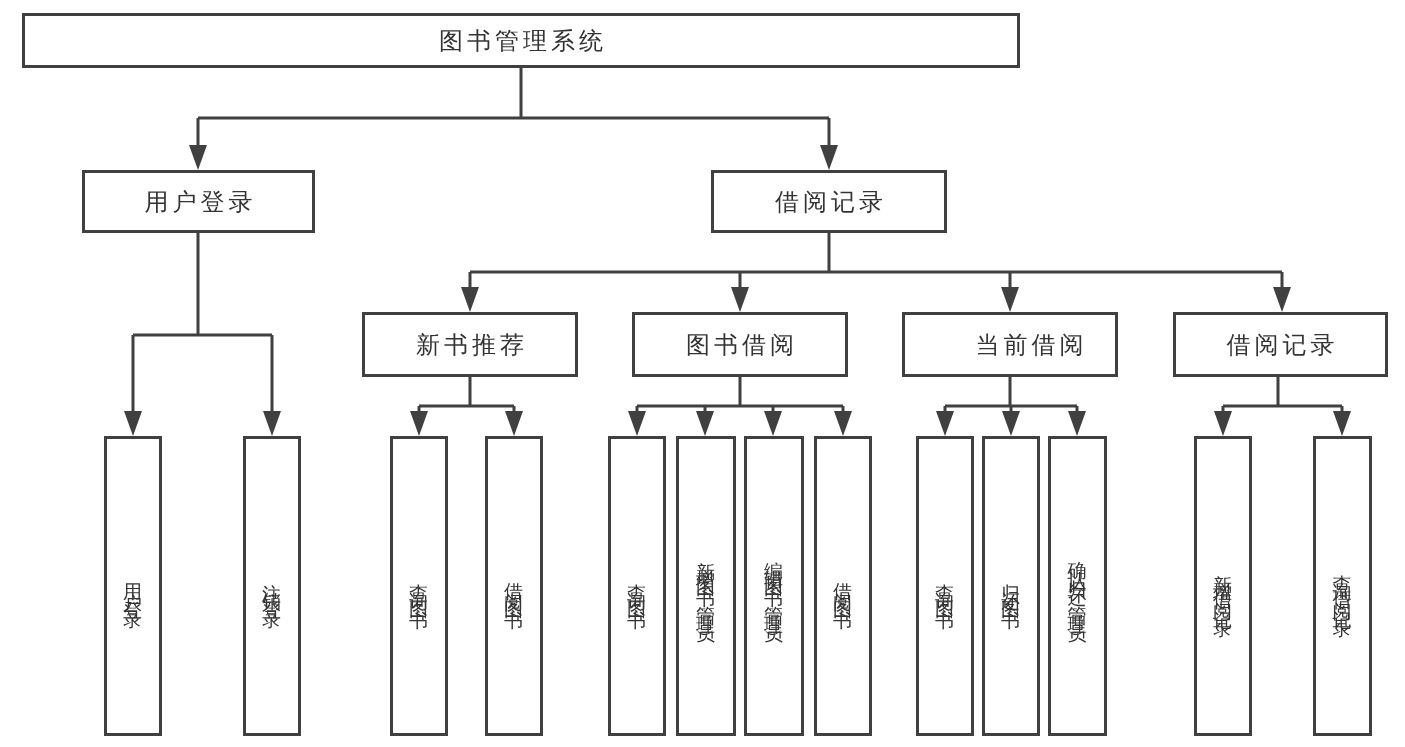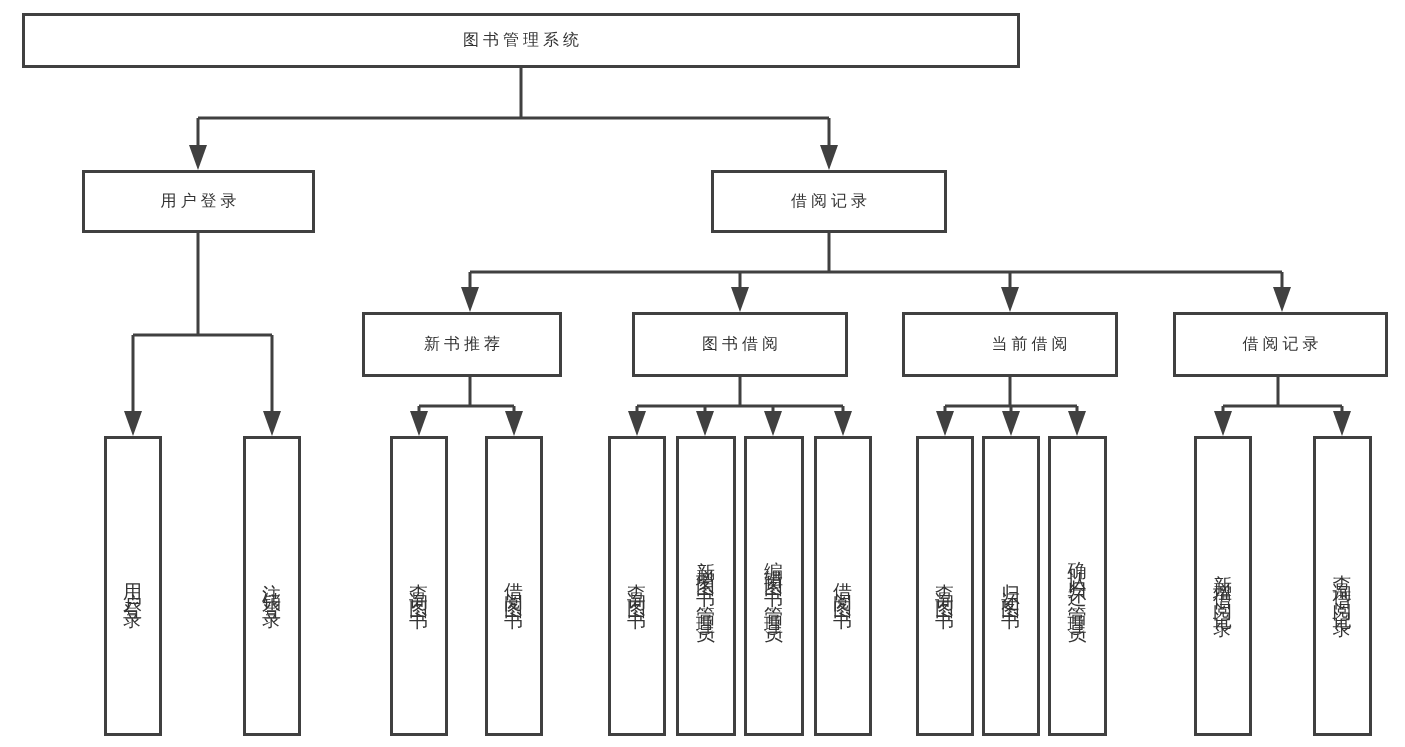"图书管理系统" .hbox .label { font-size: 16px -> 24px }
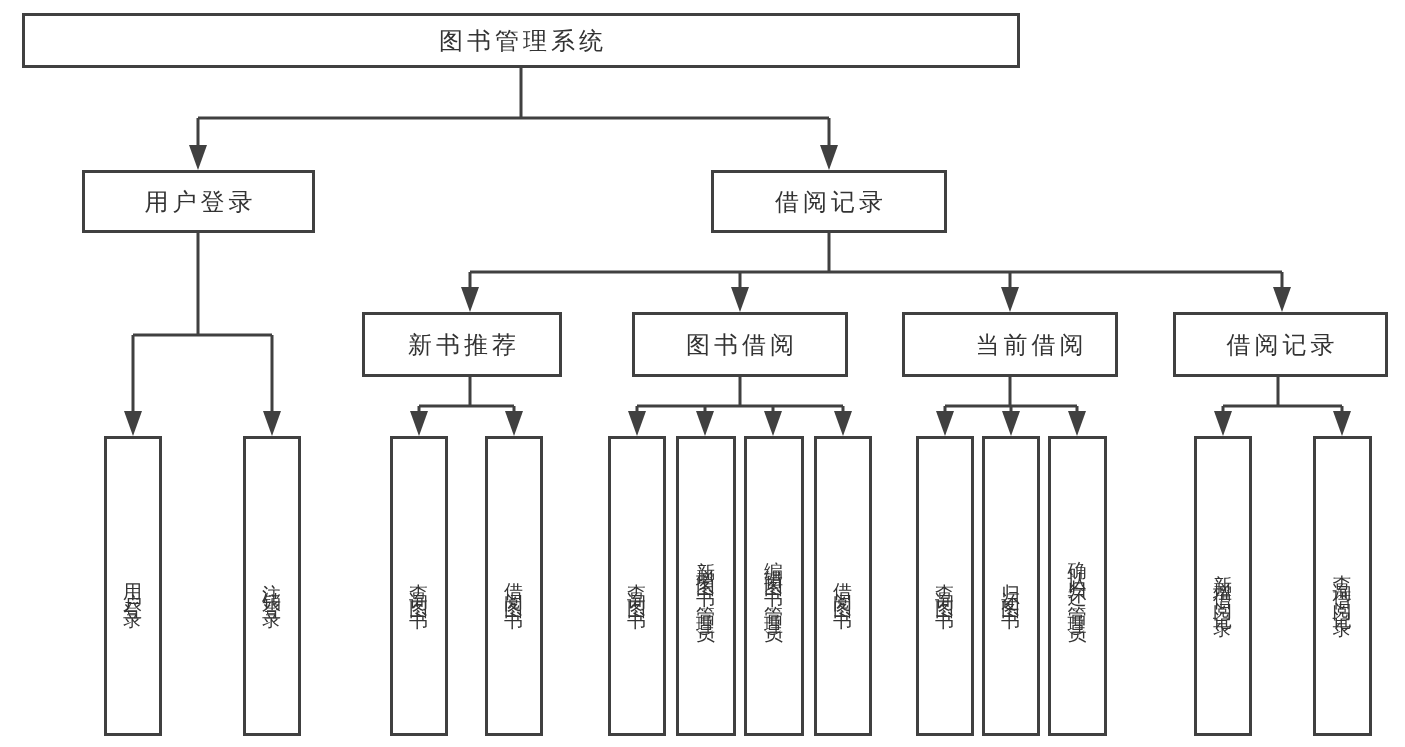"新书推荐" .n-new-book-recommend { width: 200px -> 216px }
